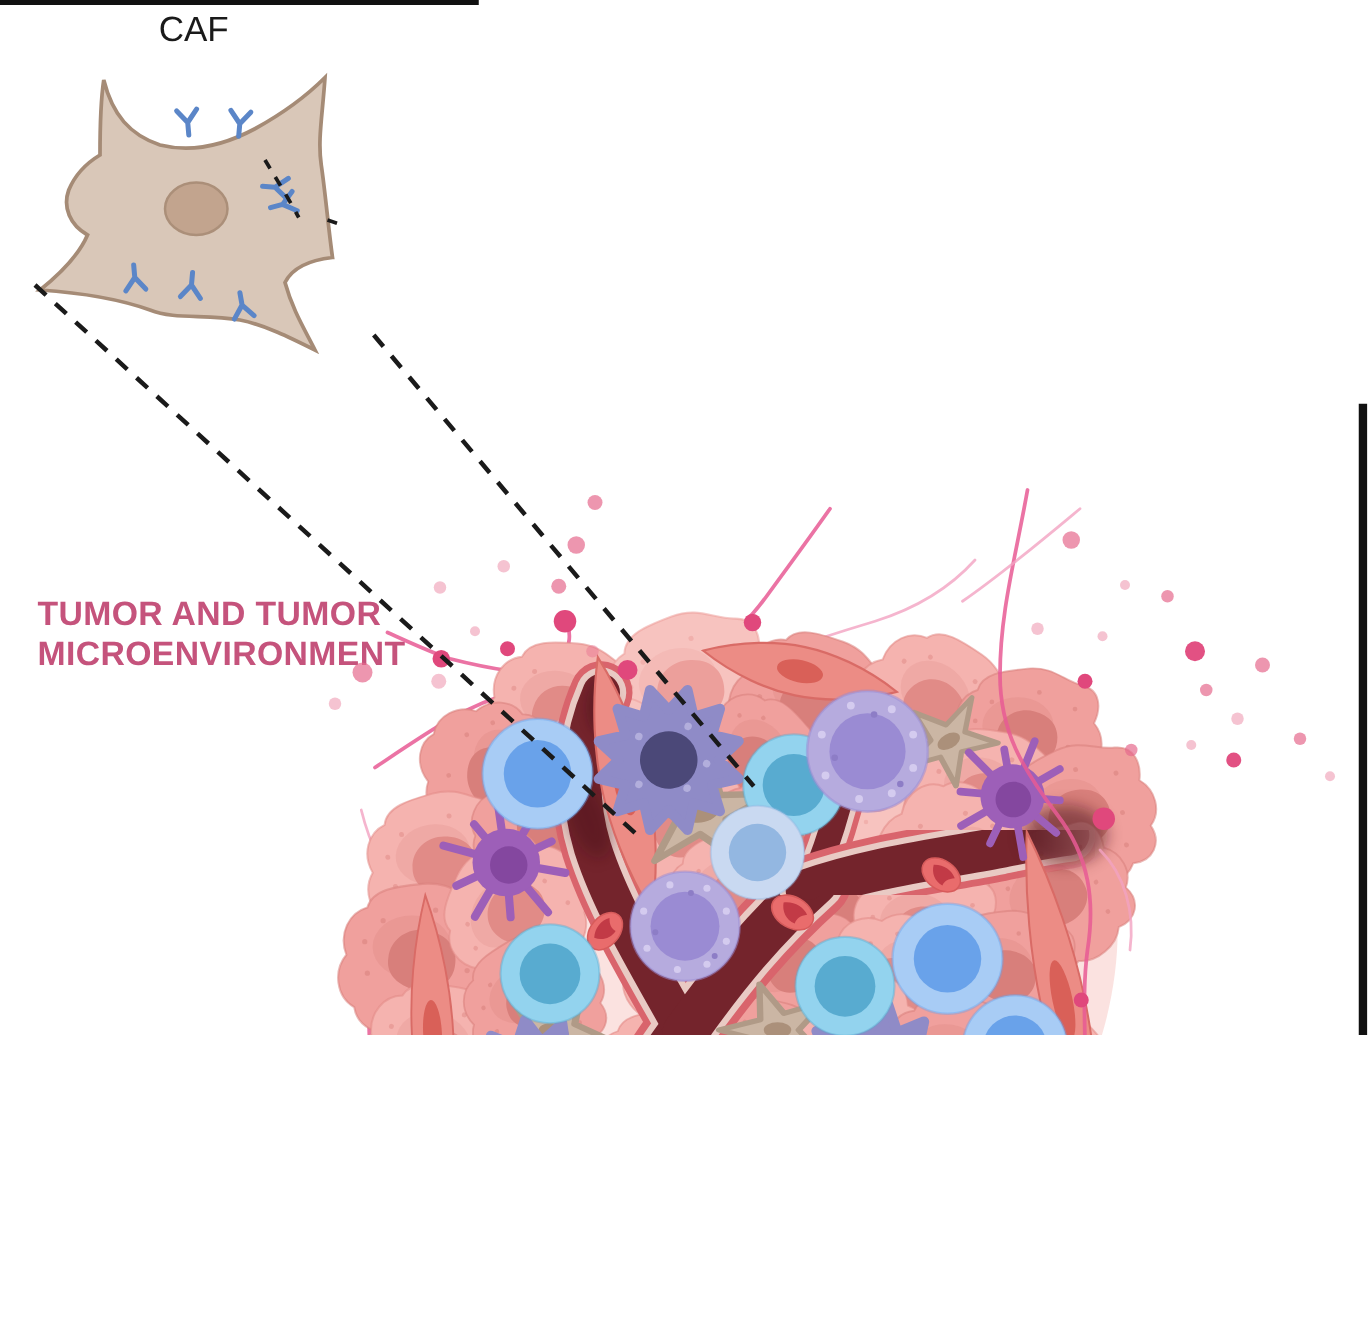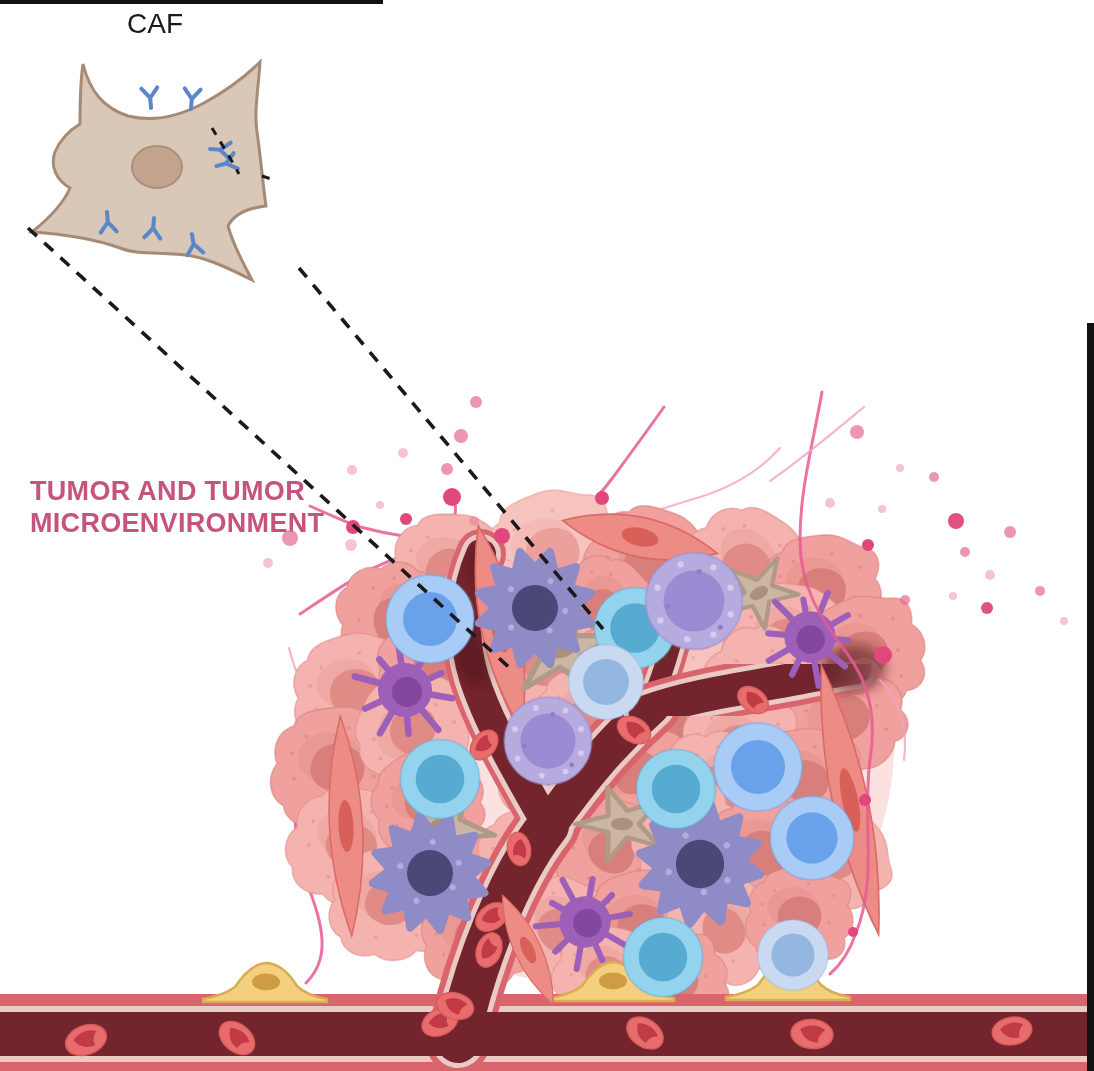"CAF" .canvas { height: 1071px -> 828px }
